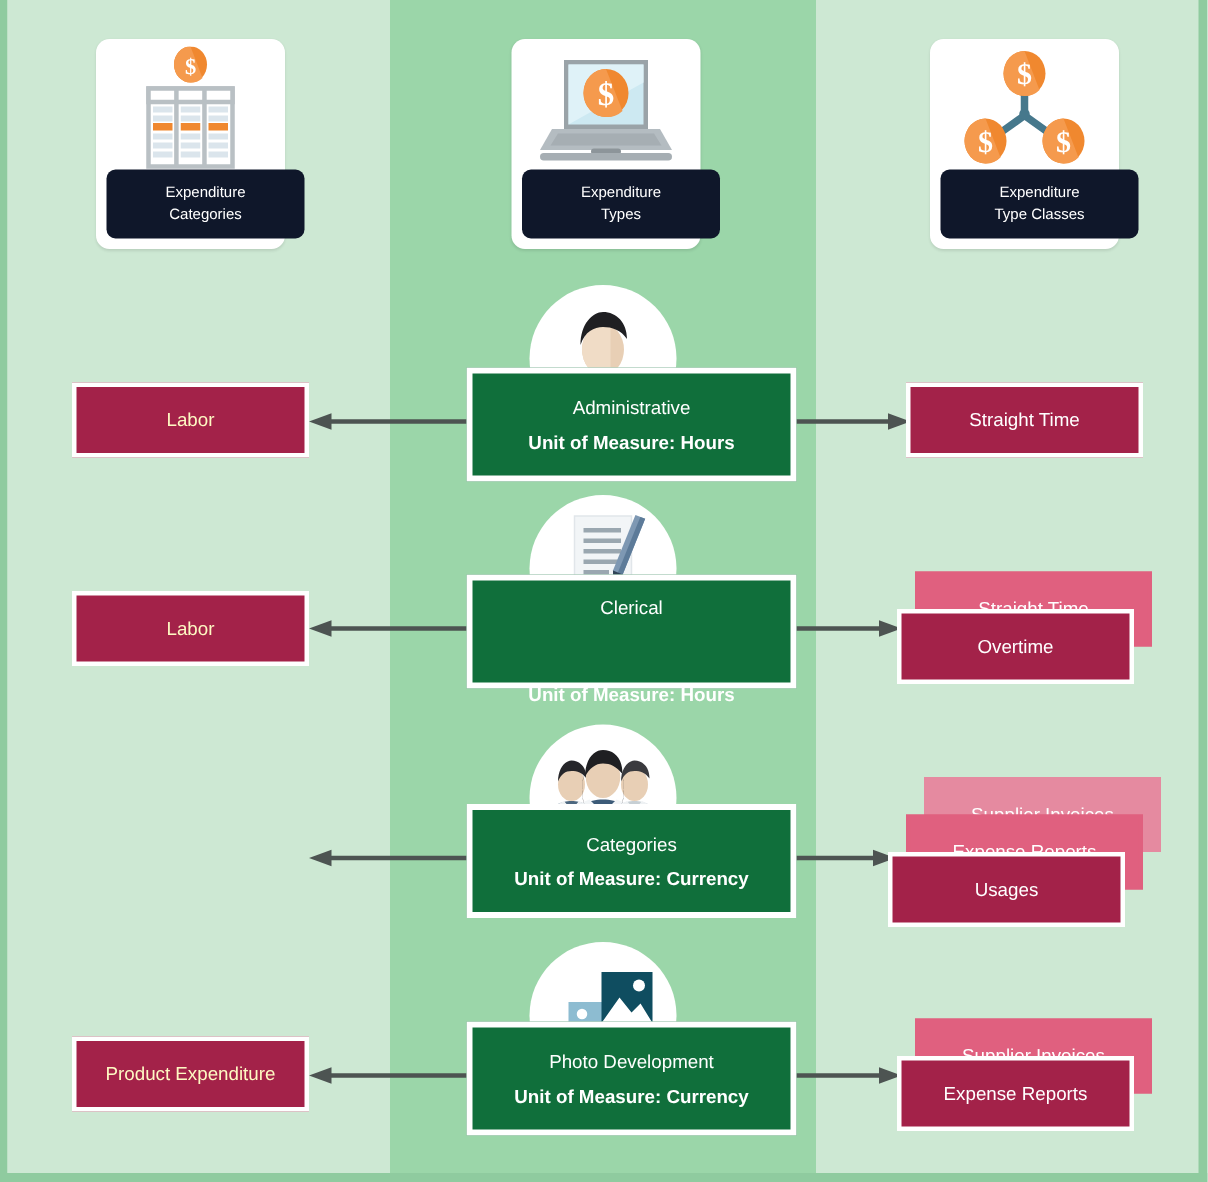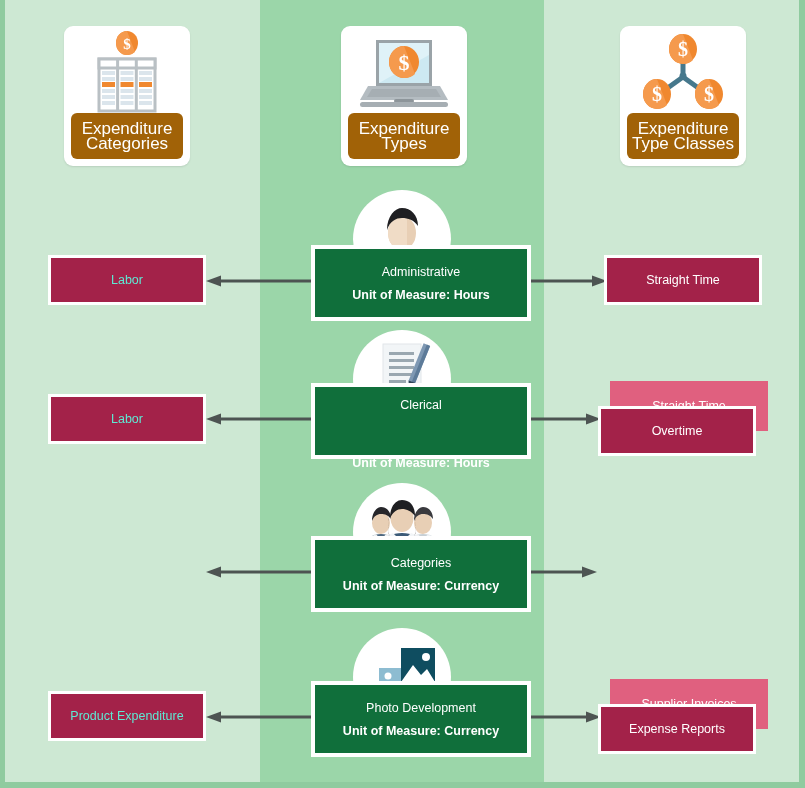"Expenditure" .hcard-label { background: #a16207 -> #0f172a; font-size: 17px -> 10px; width: 112px -> 132px }
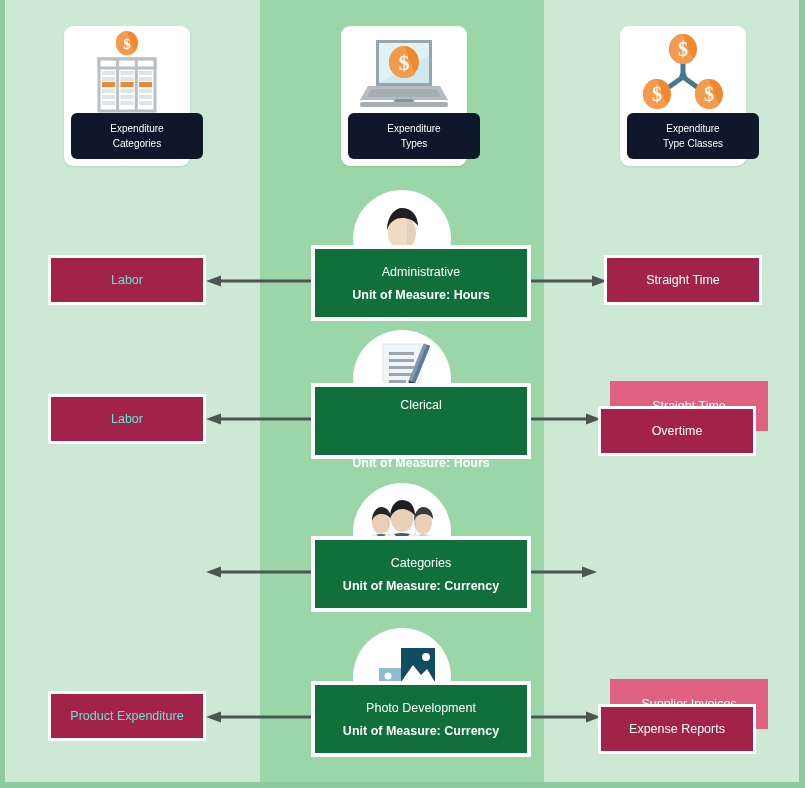"Labor" .lbox { color: #5eead4 -> #fef9c3 }
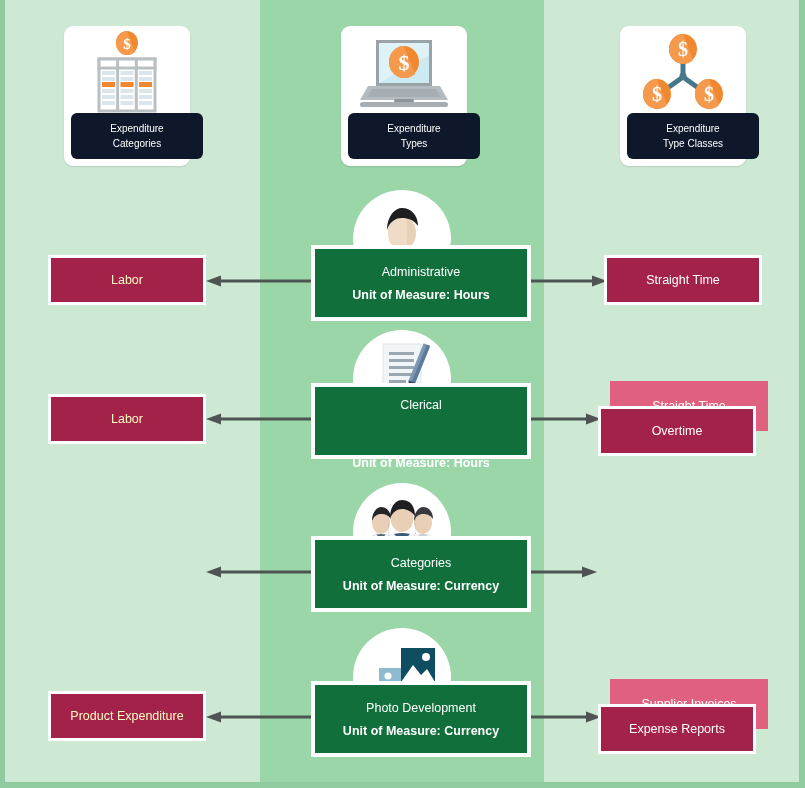"Usages" div.stack { html: none -> <div> <div> <span>Supplier Invoices</span> </div> <div> <span>Expense Reports</span> </div> <div> <span>Usages</span> </div> </div> }
